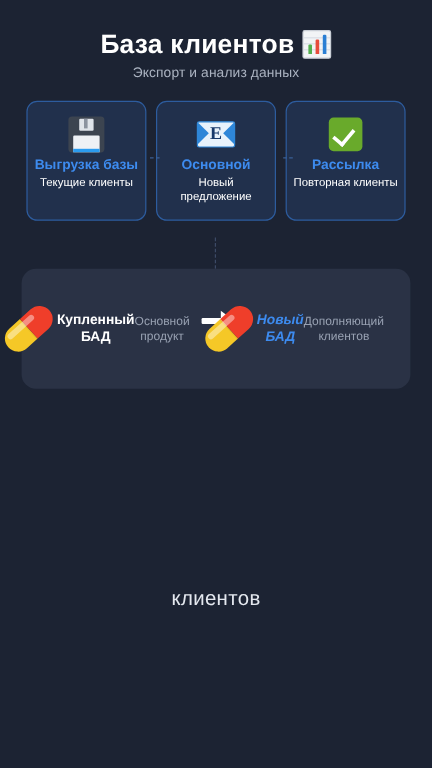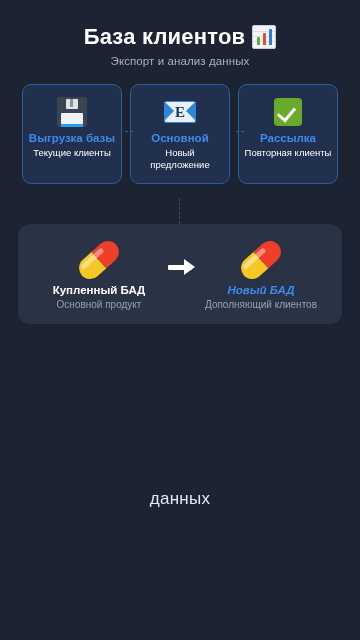"Купленный БАД" .product { flex-direction: column -> row; justify-content: none -> flex-end }
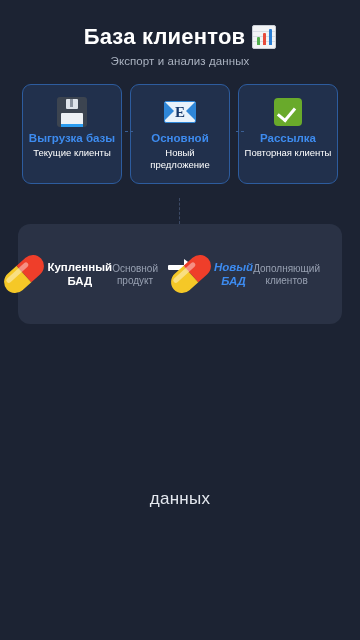"данных" div.caption { text: данных -> клиентов }
